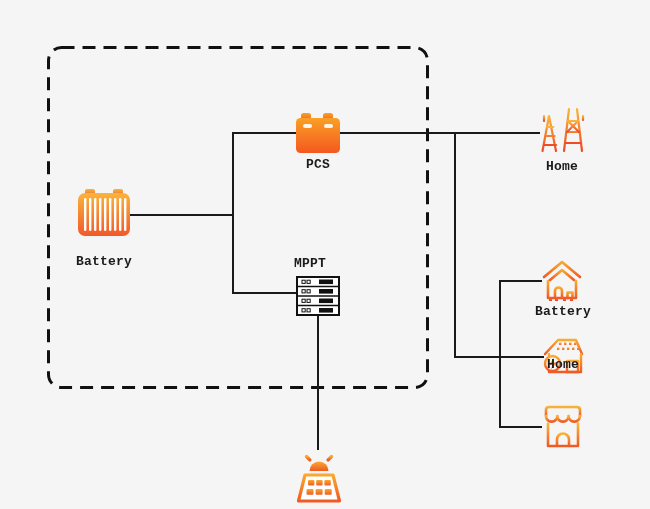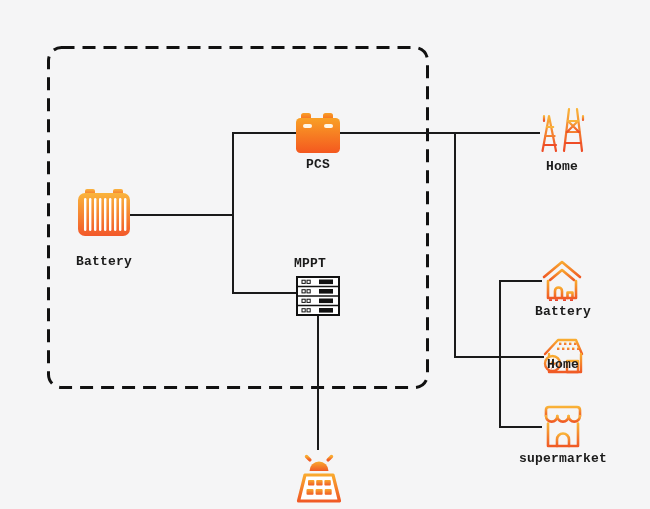"supermarket" div.label { html: <div>supermarket</div> -> none }
